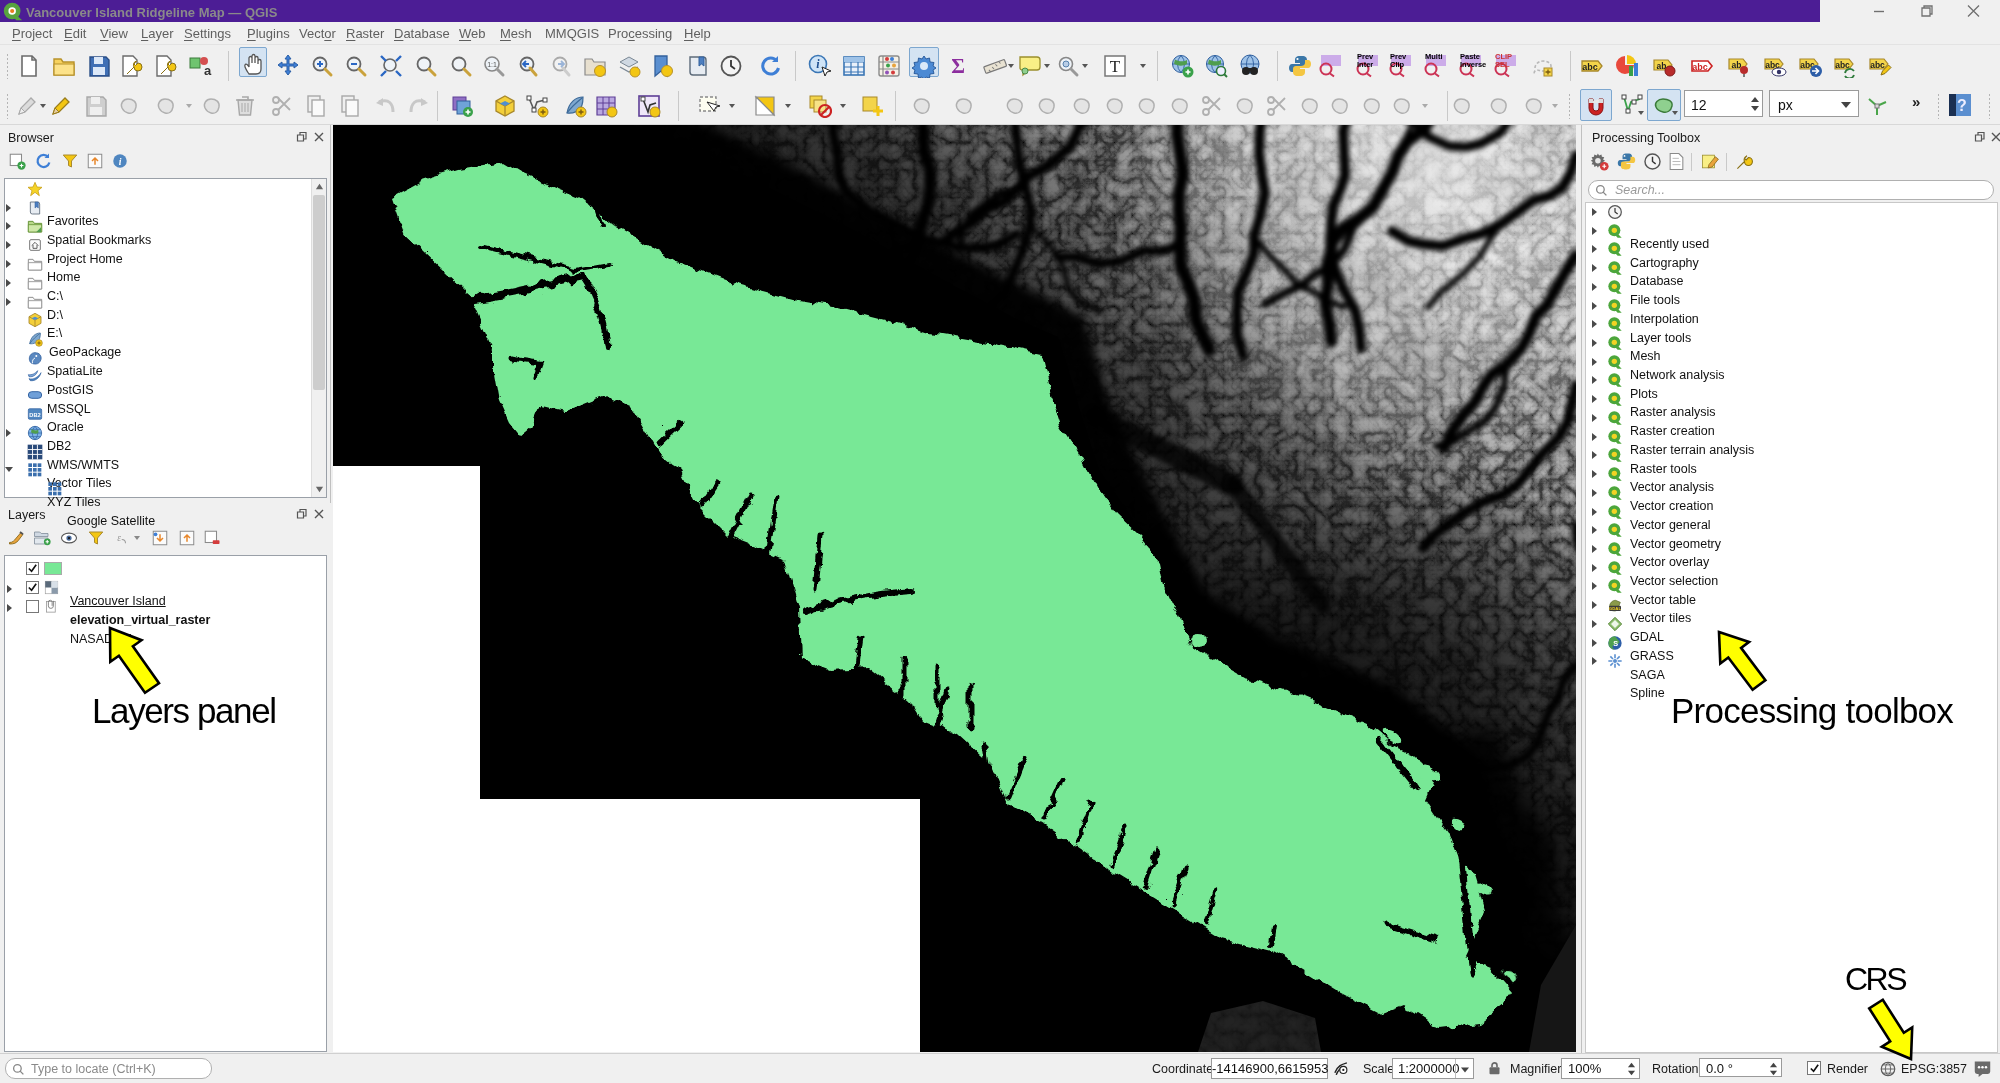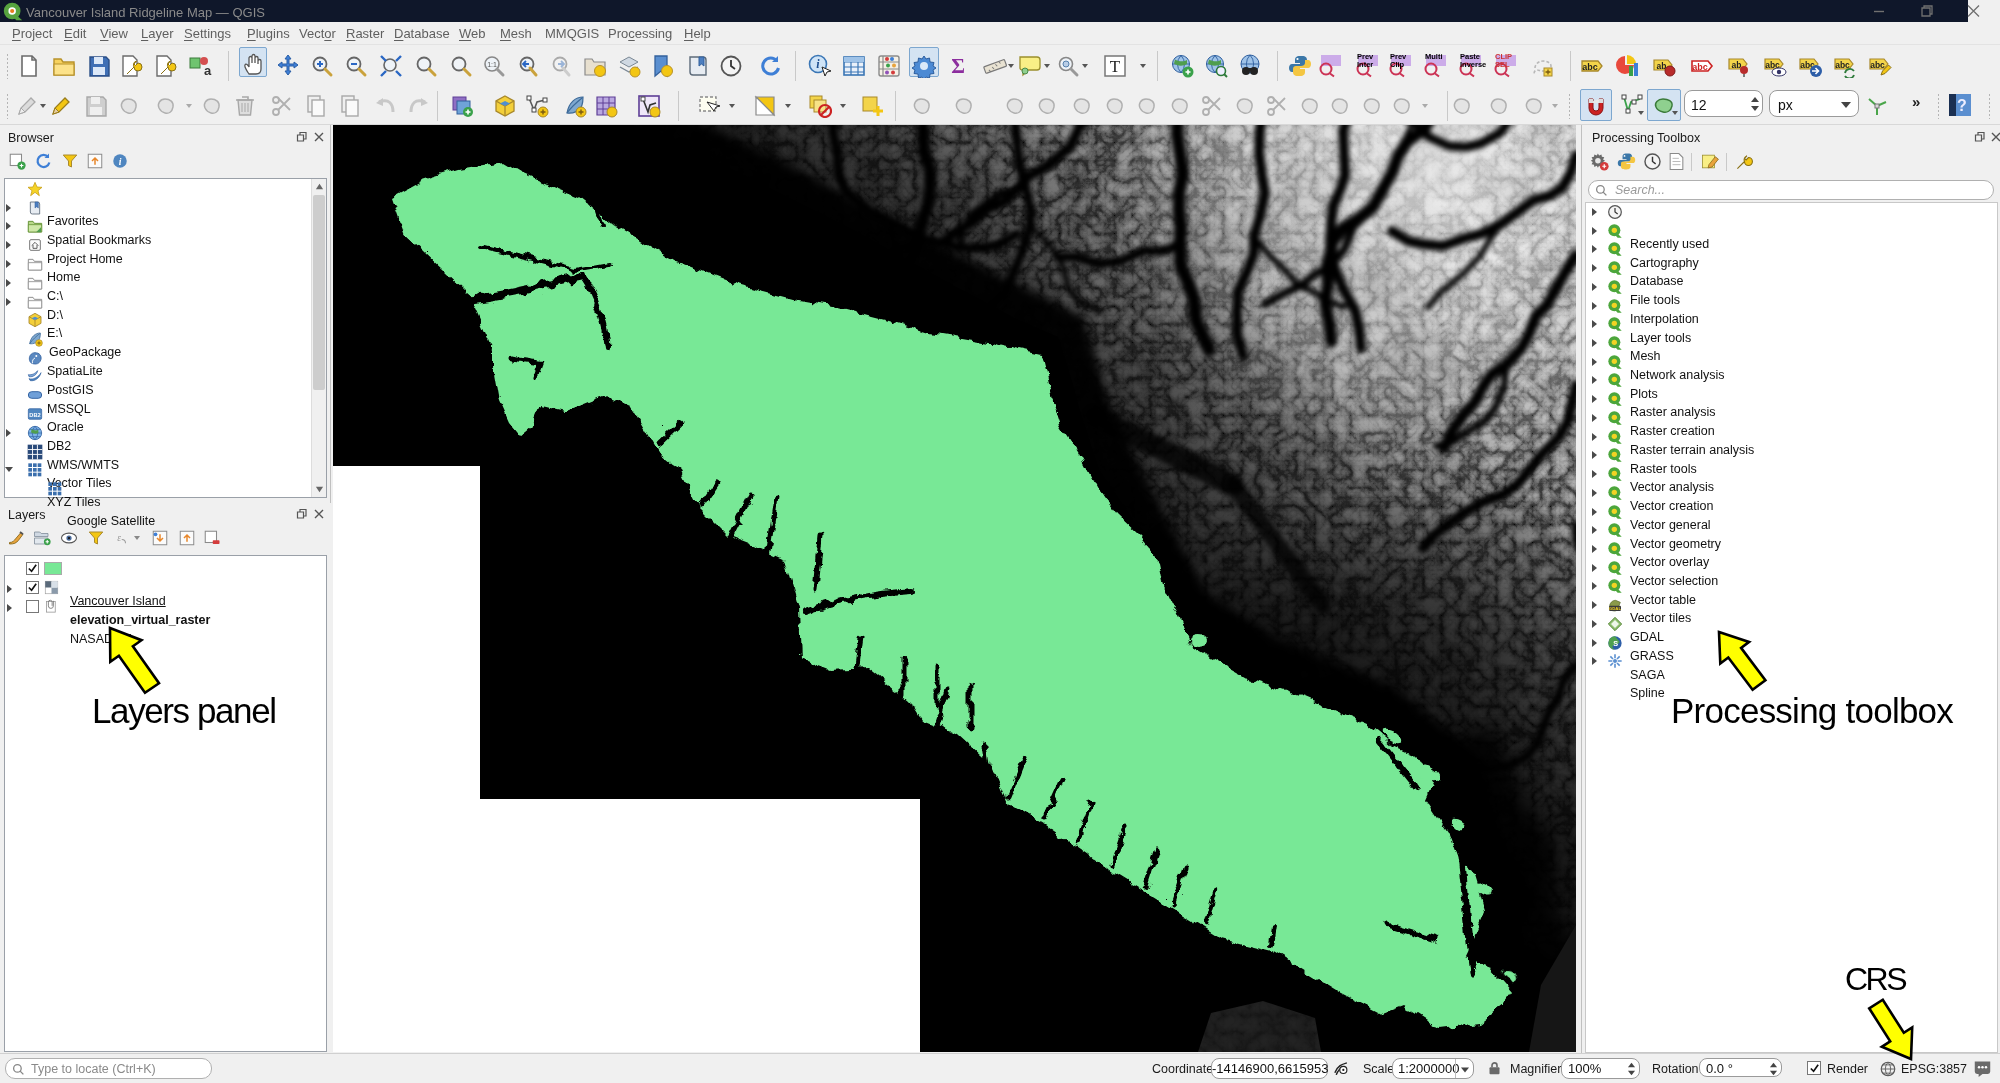"Vancouver Island Ridgeline Map —" #titlebar { background: #0f172a -> #4c1d95; font-weight: none -> bold; width: 1968px -> 1820px }
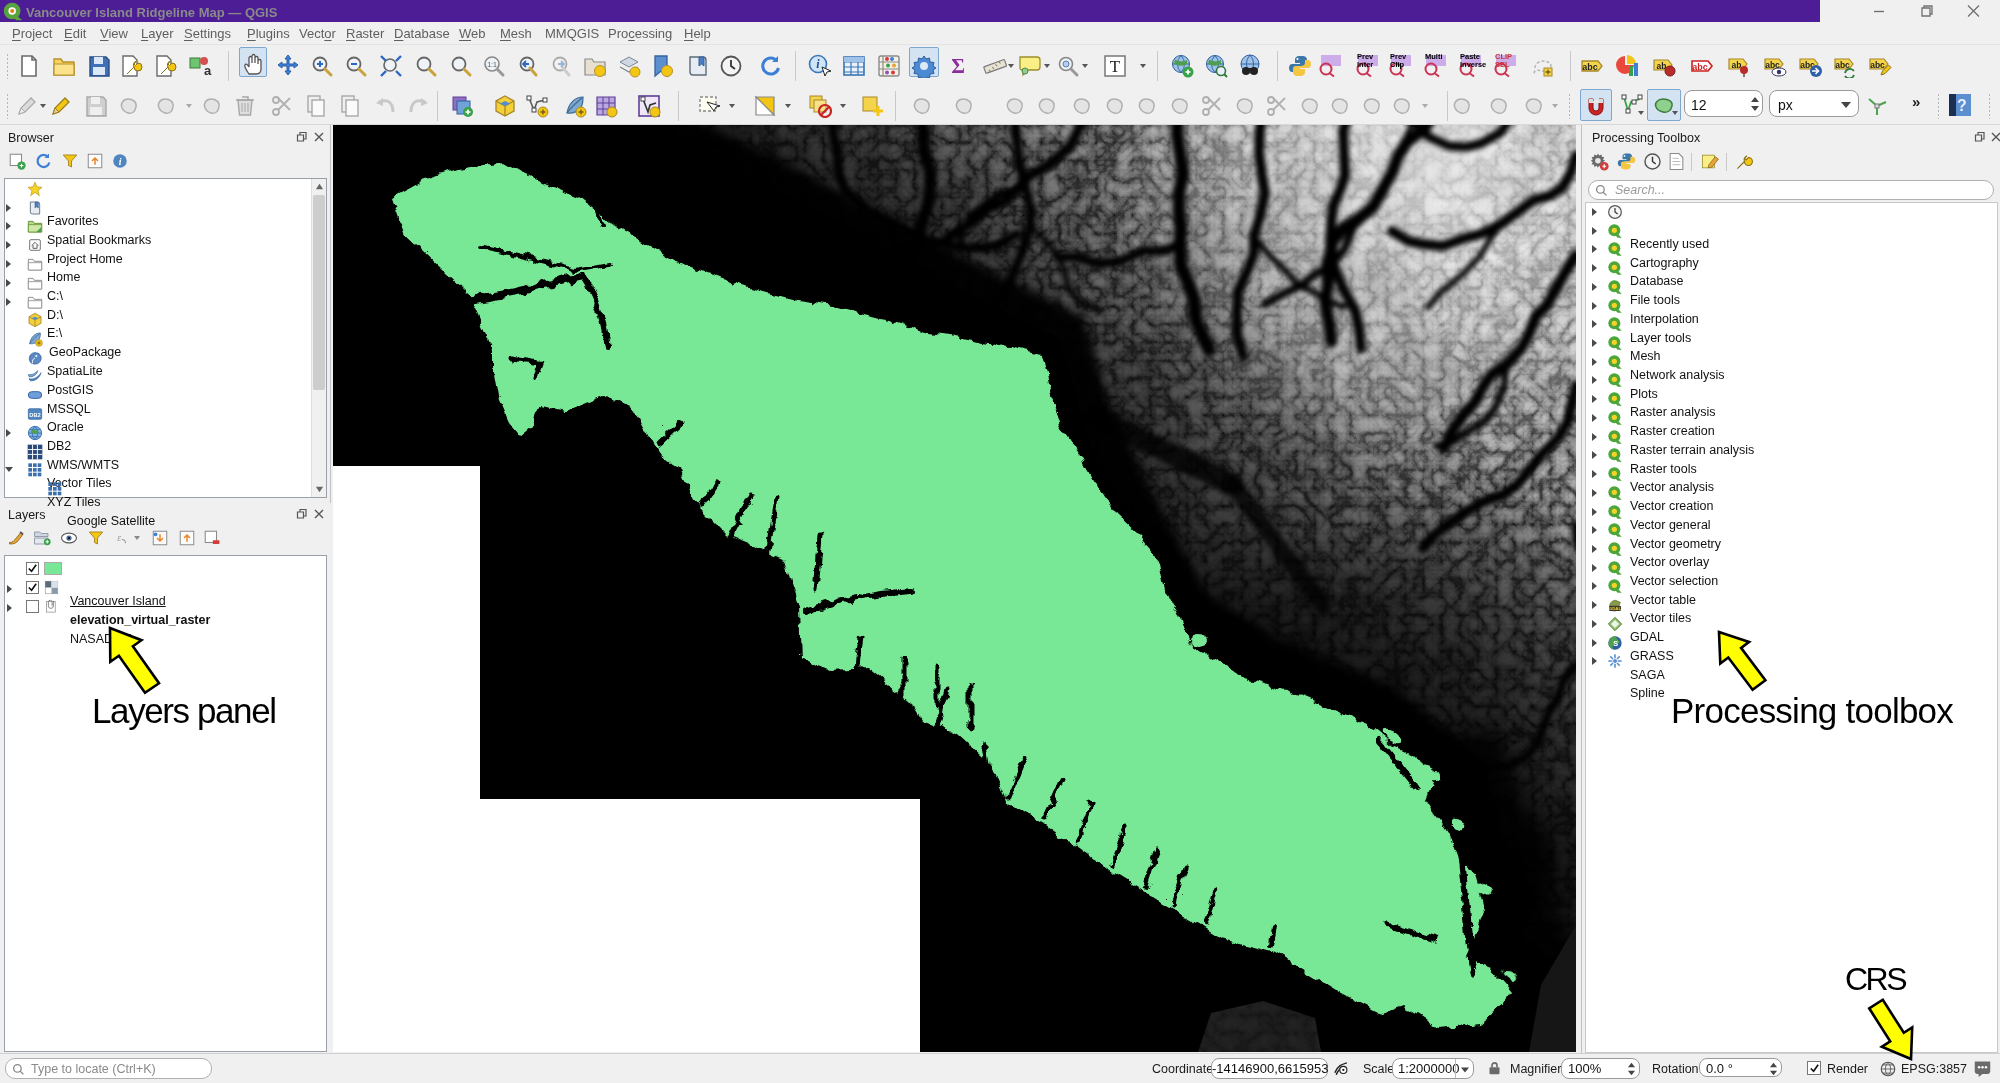"12" .sbox { border-radius: 8px -> 0 }
